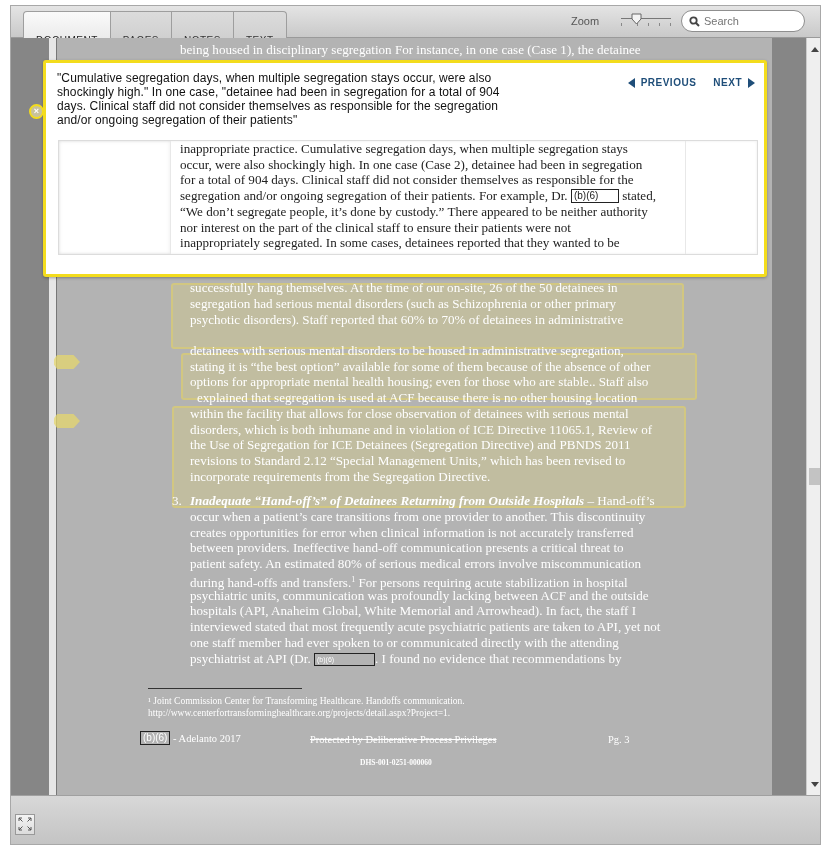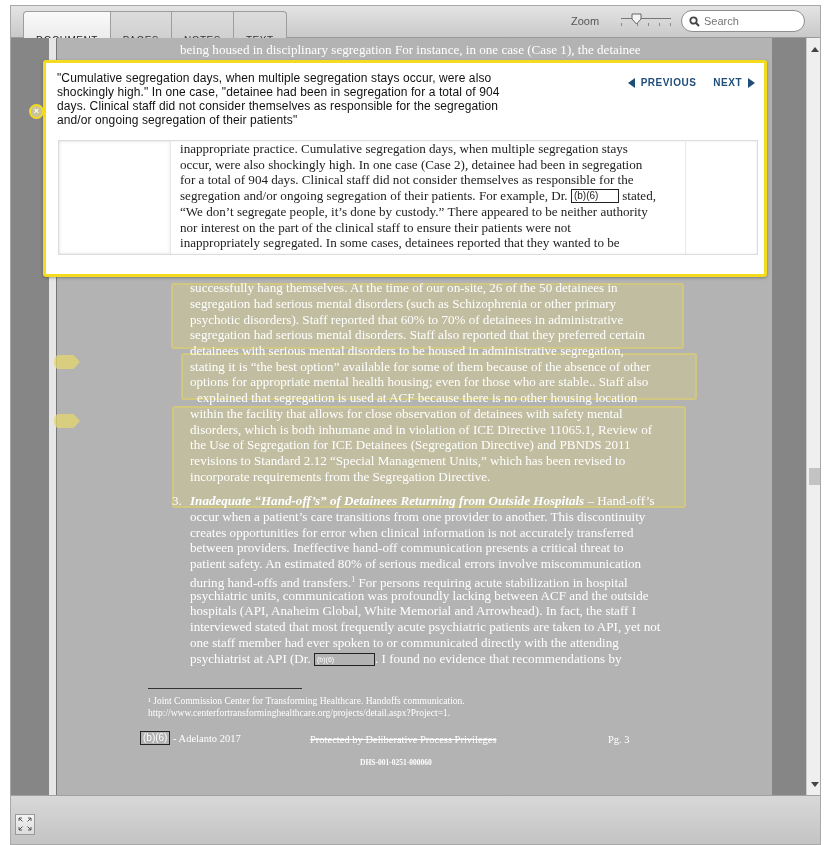"segregation had serious mental" div.pagetext { html: <div>segregation had serious mental disorders. Staff also reported that they preferred certain</div> -> none }
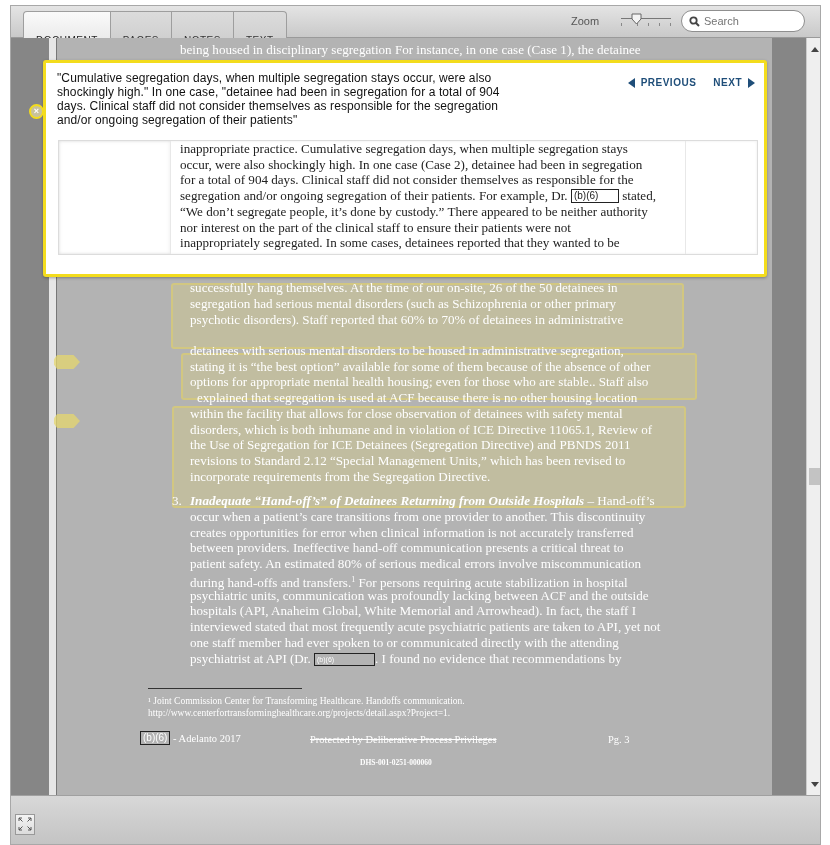"within the facility that allows" div.pagetext { text: safety -> serious }
